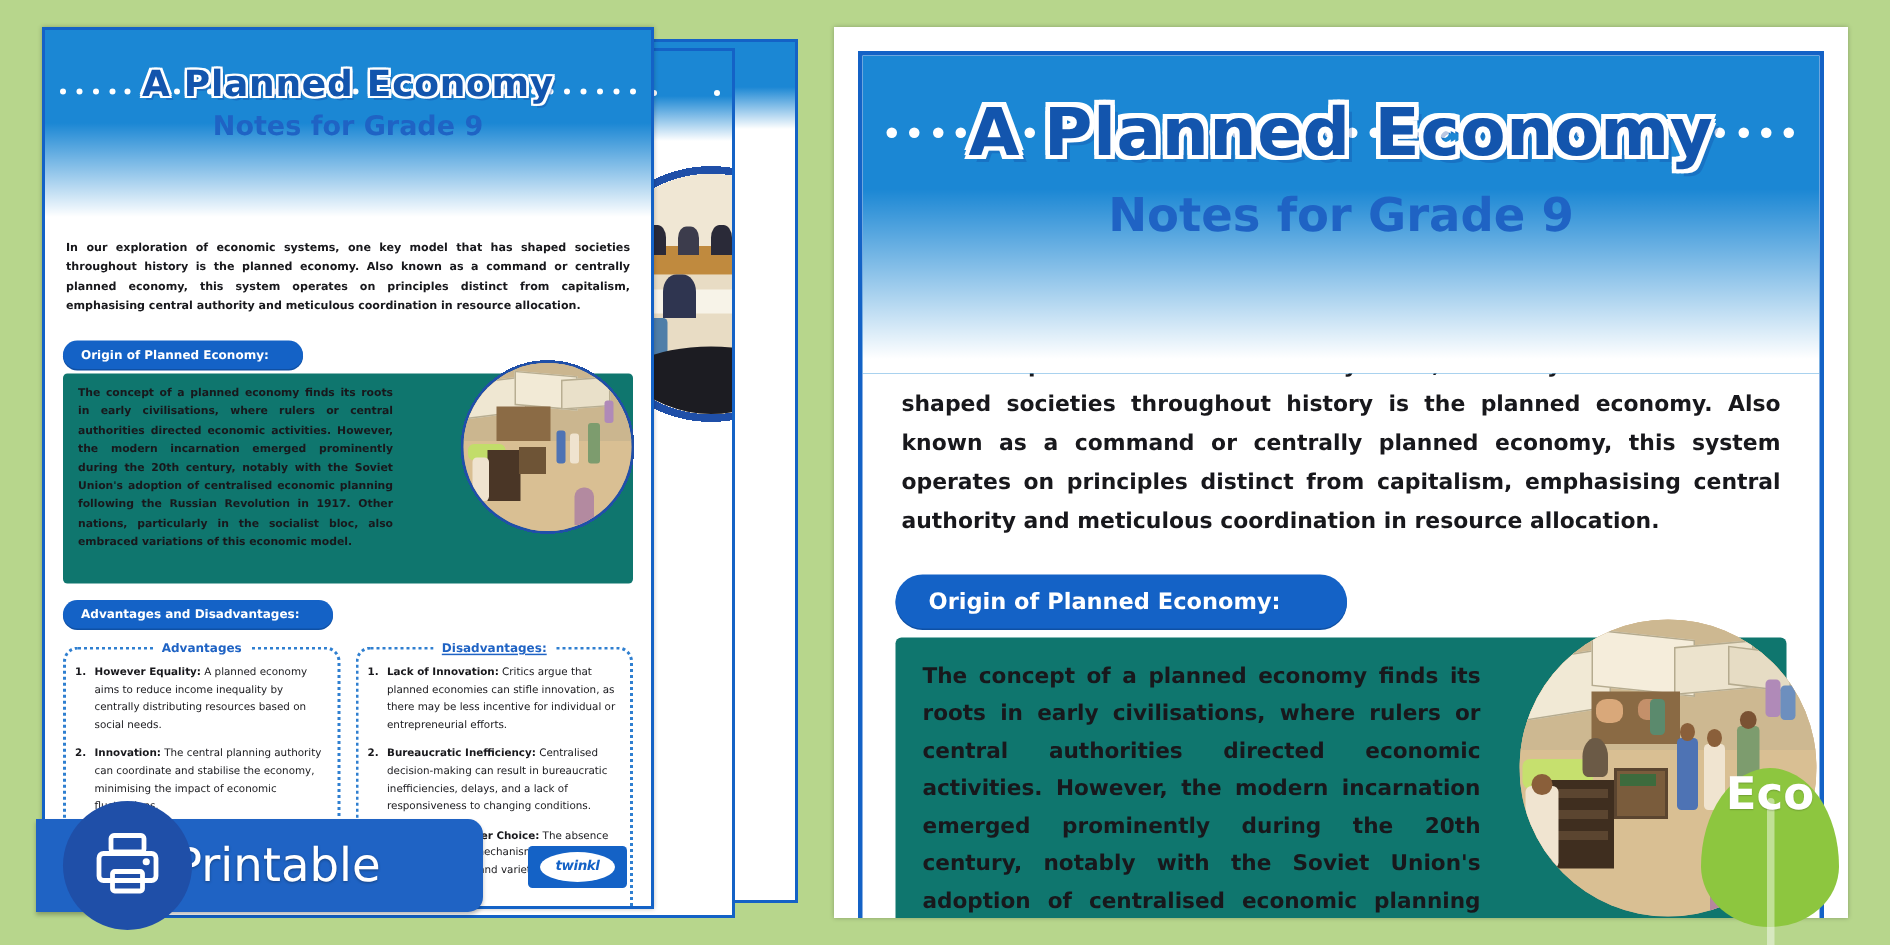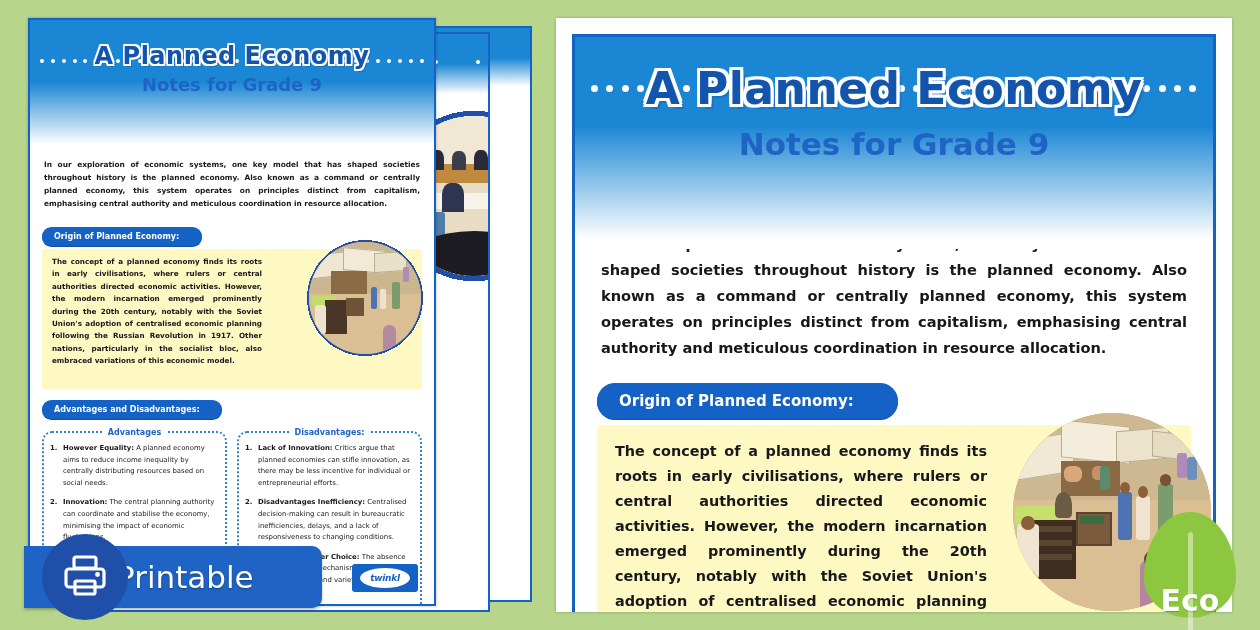"The concept of a planned" .lightpanel { background: #fef9c3 -> #0f766e }
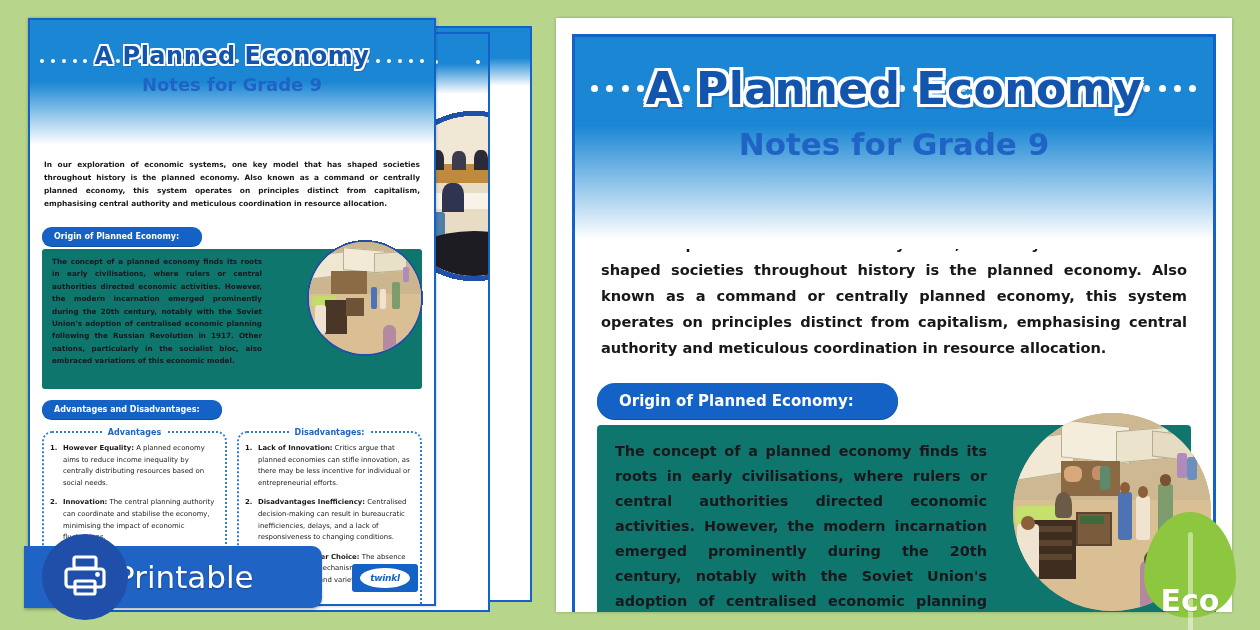"Disadvantages:" span.dbox-title { text-decoration: none -> underline }
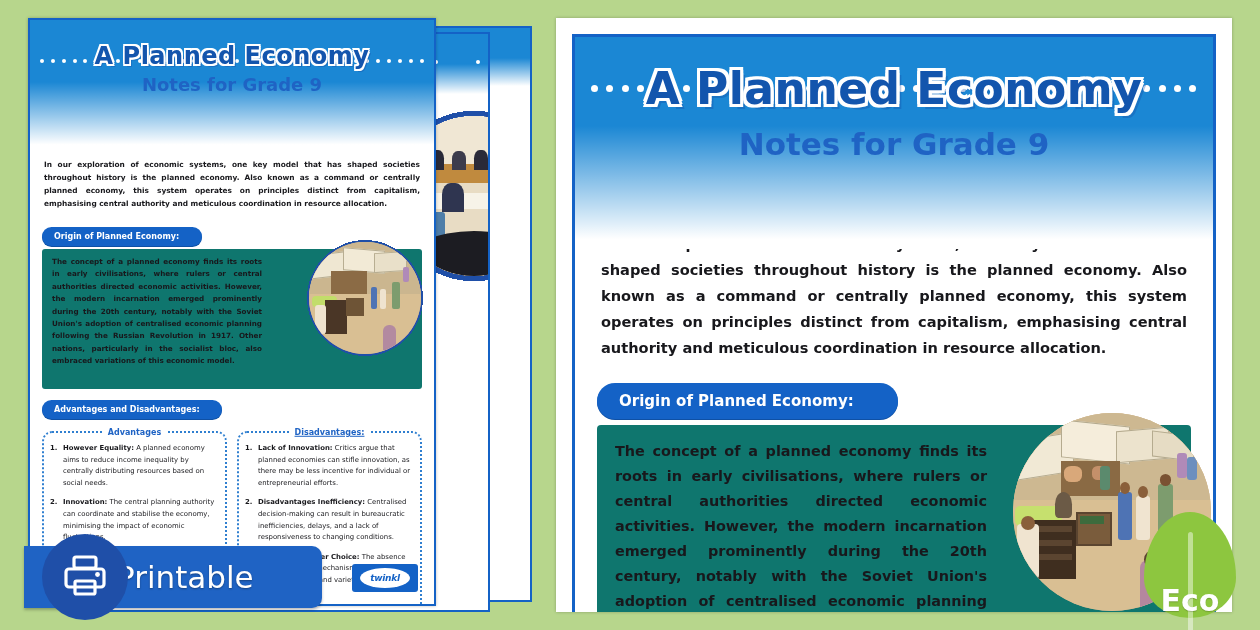"Disadvantages Inefficiency:" b { text: Disadvantages -> Bureaucratic }
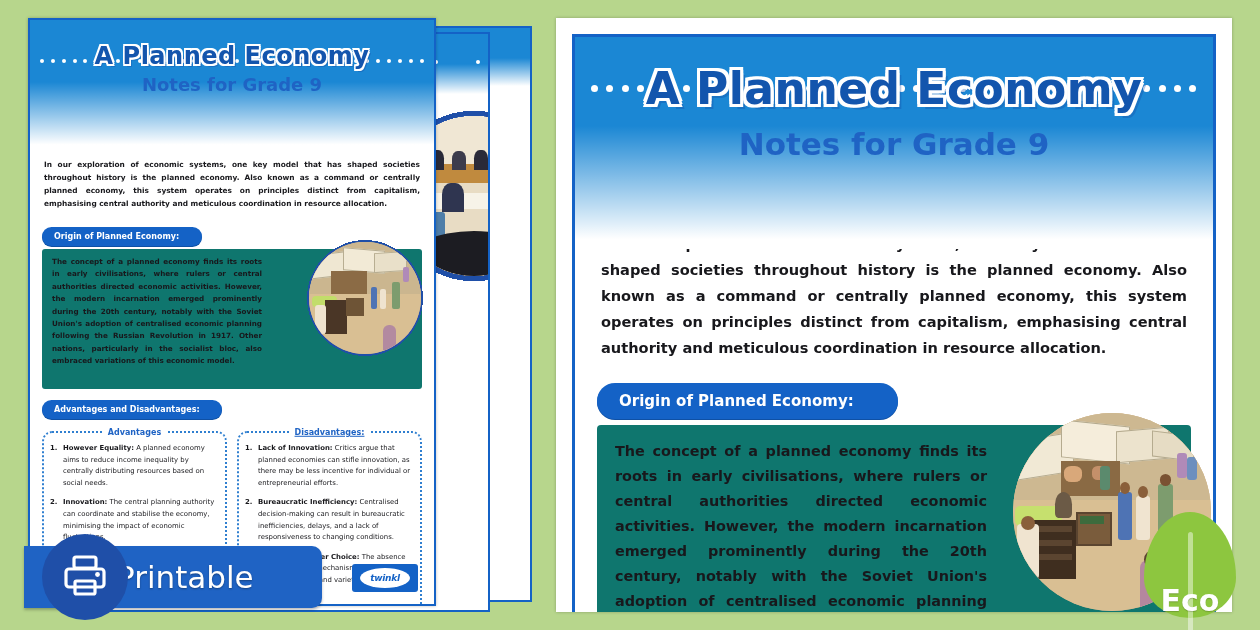"Eco" #leaf { align-items: flex-end -> flex-start; right: 24px -> 34px }
